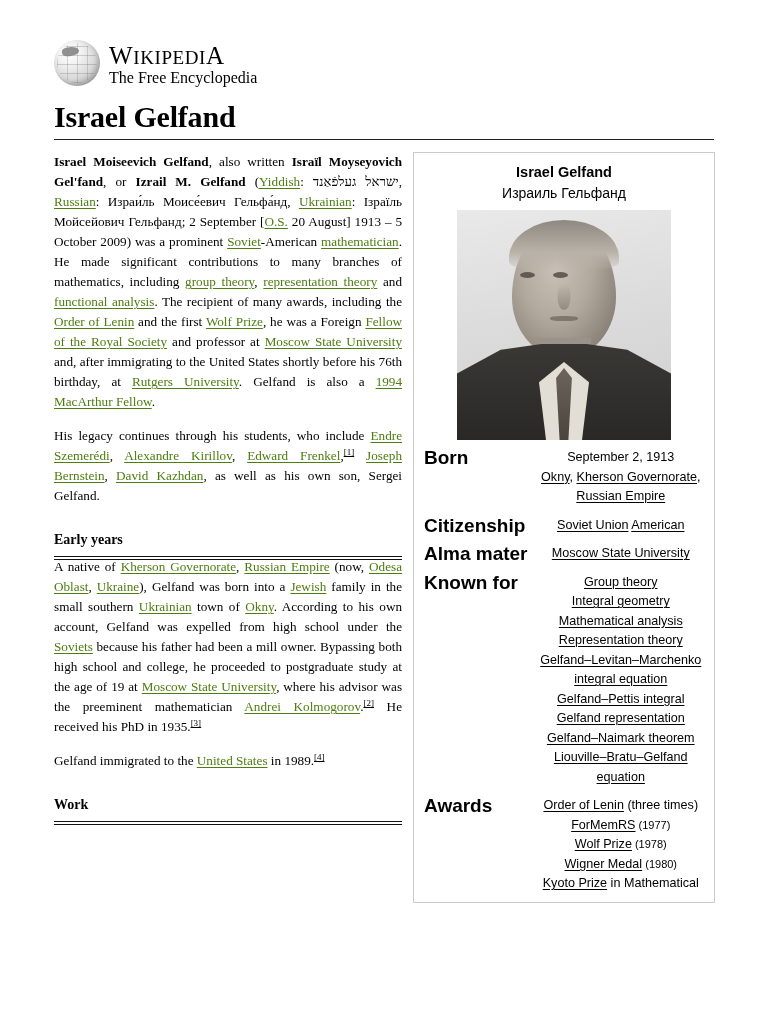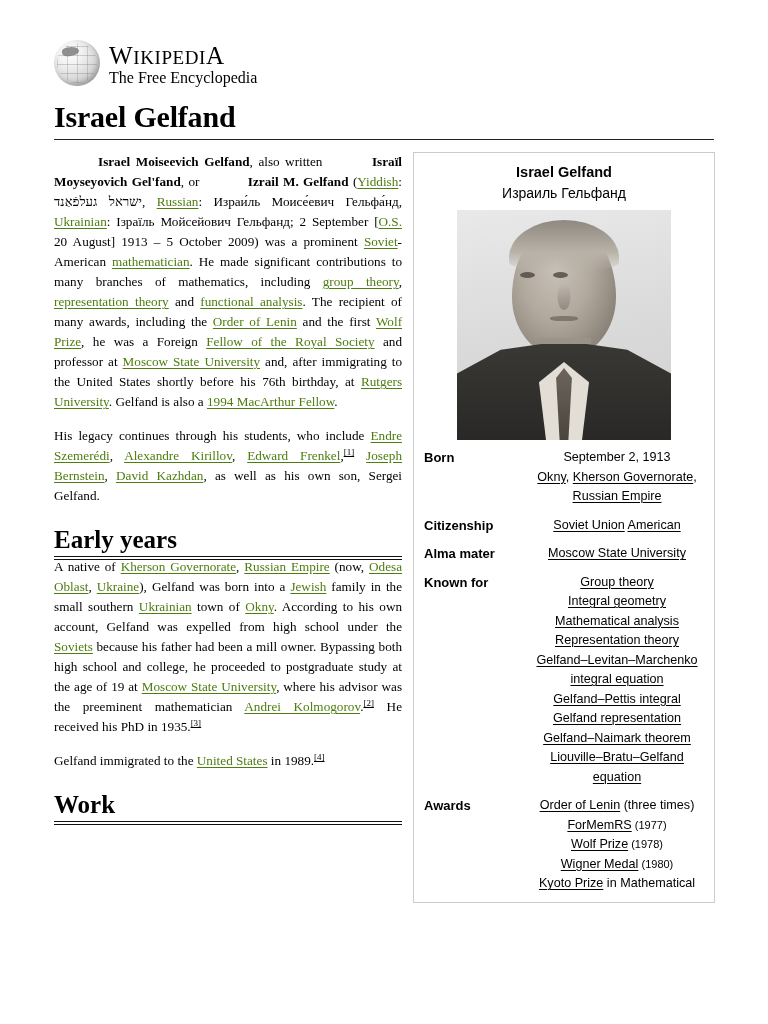"Israel Moiseevich Gelfand" b.nm { margin-left: 44px -> none }
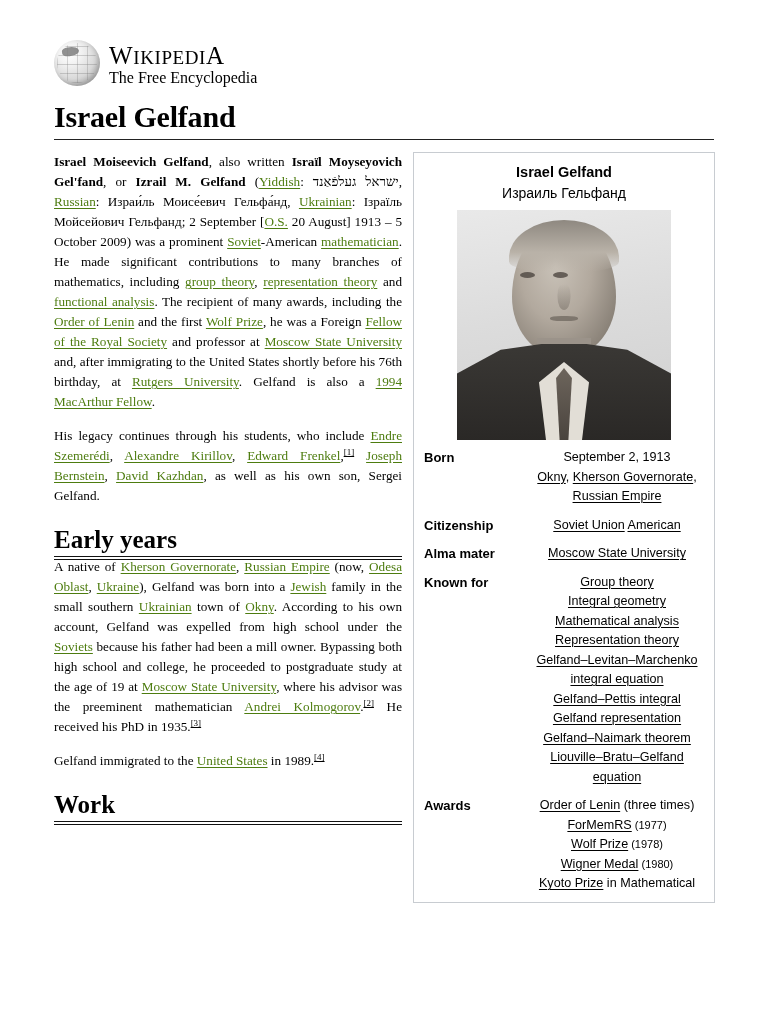"Born" .ib-table th { font-size: 13px -> 19px }
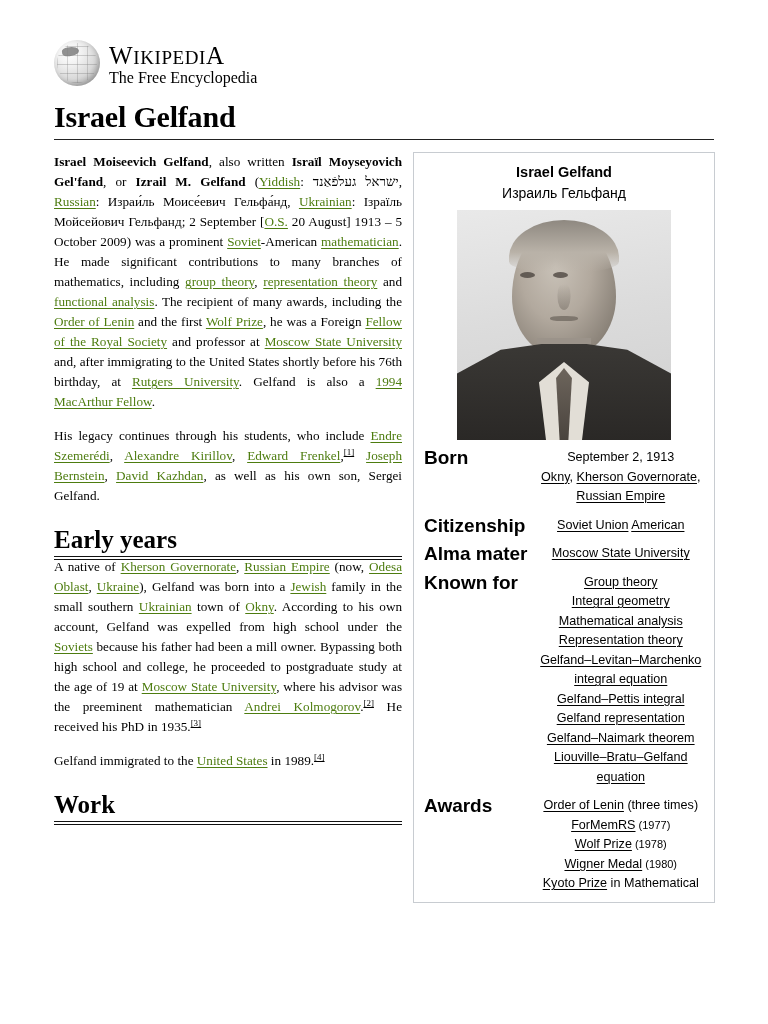"Early years" h2.section { font-size: 25px -> 14px }
